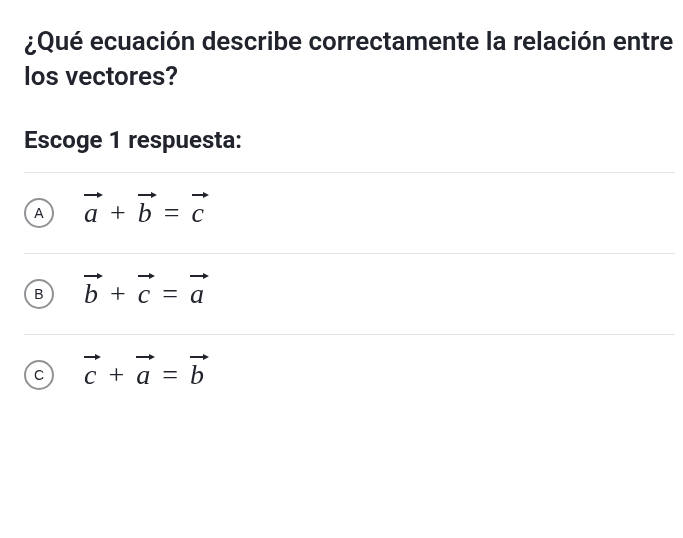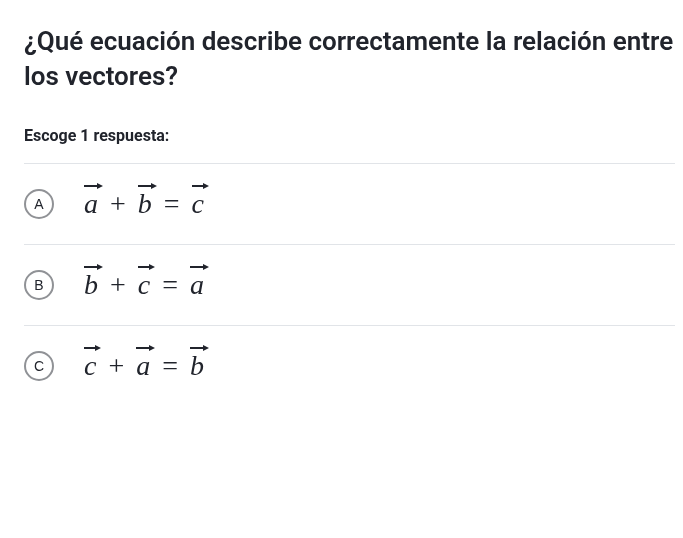"Escoge 1 respuesta:" .instruction { font-size: 16px -> 24px }
